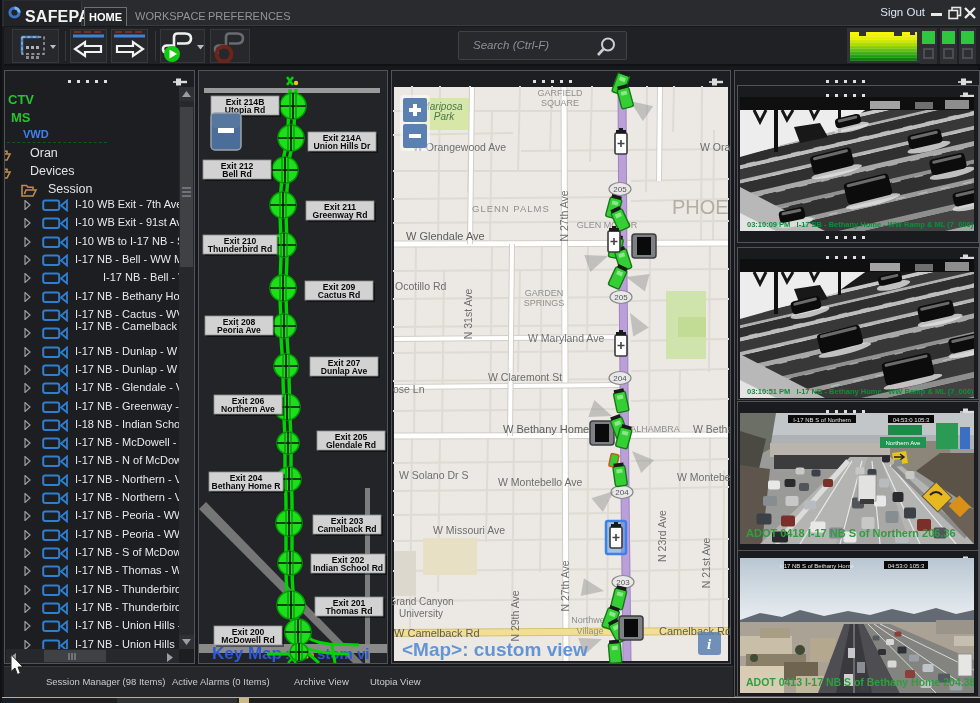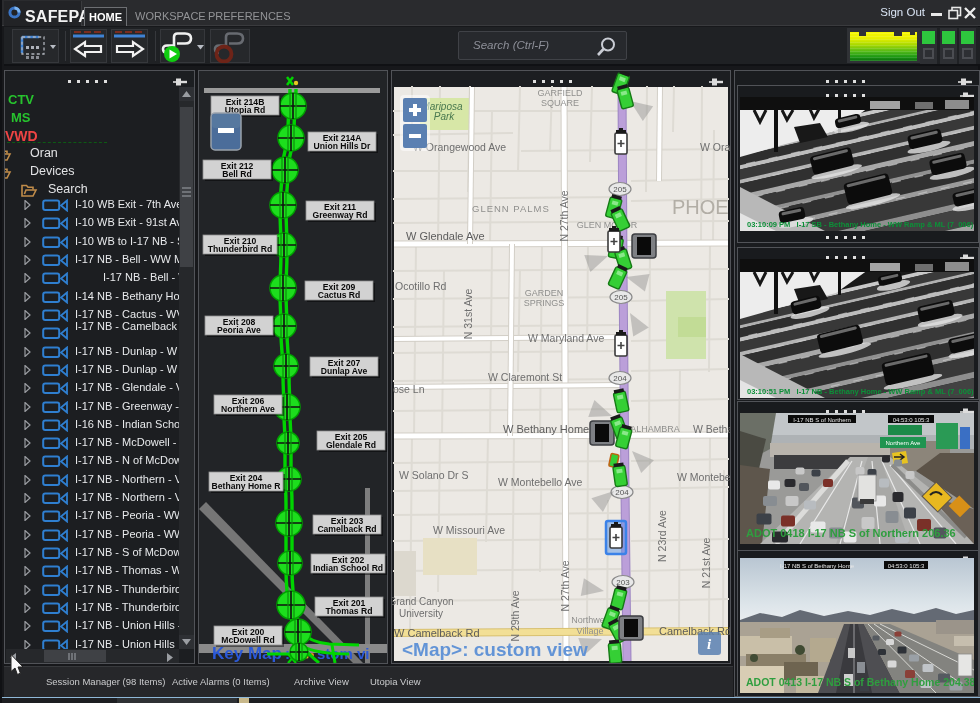"VWD" div.abs { color: #ef4444 -> #3b82f6; font-size: 14px -> 11px; left: 0 -> 18px }
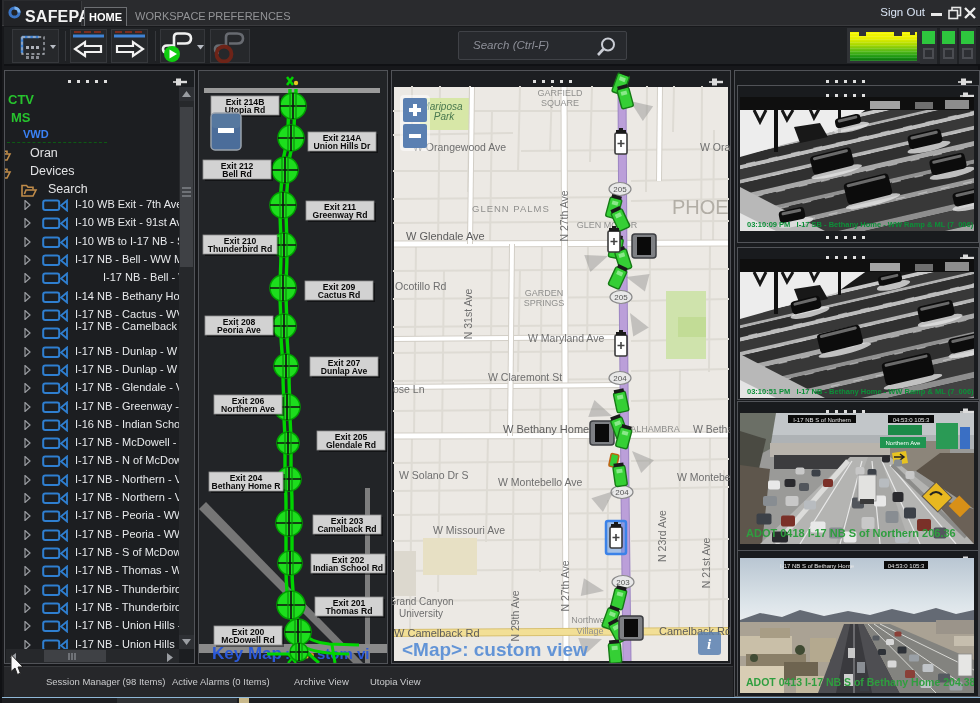"Search" div.abs { text: Search -> Session }
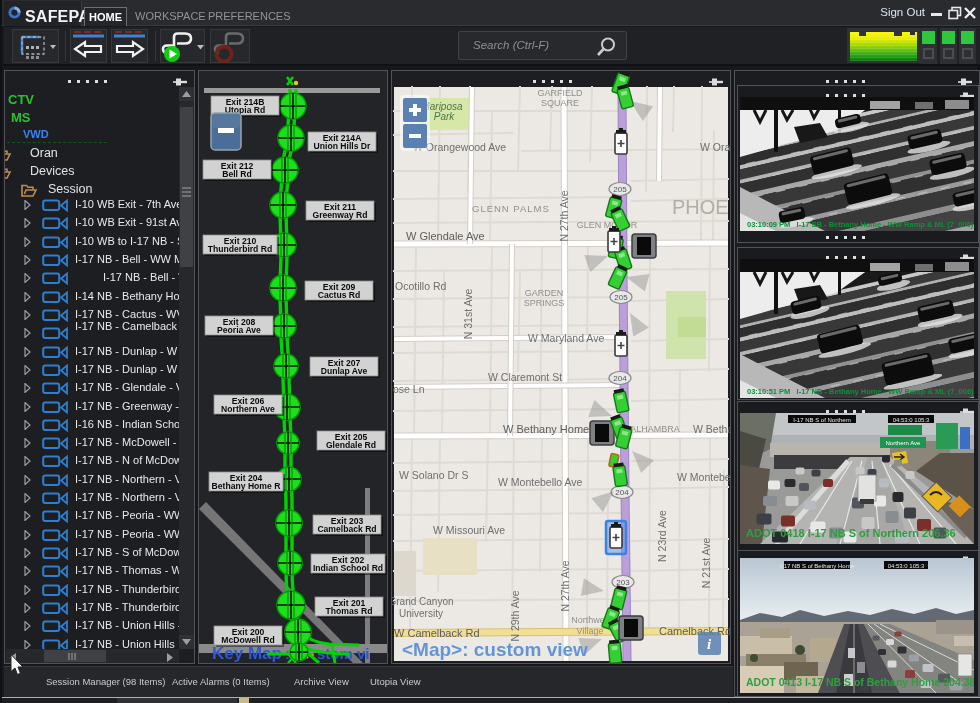"I-14 NB - Bethany Ho" div.abs { text: I-14 -> I-17 }
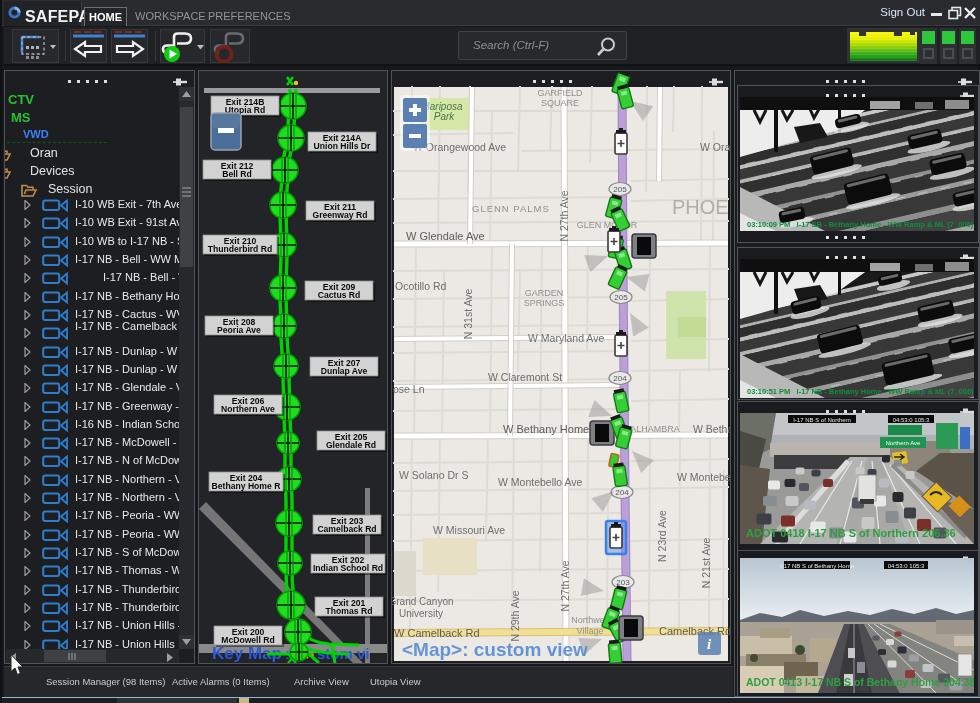"I-16 NB - Indian Scho" div.abs { text: I-16 -> I-18 }
